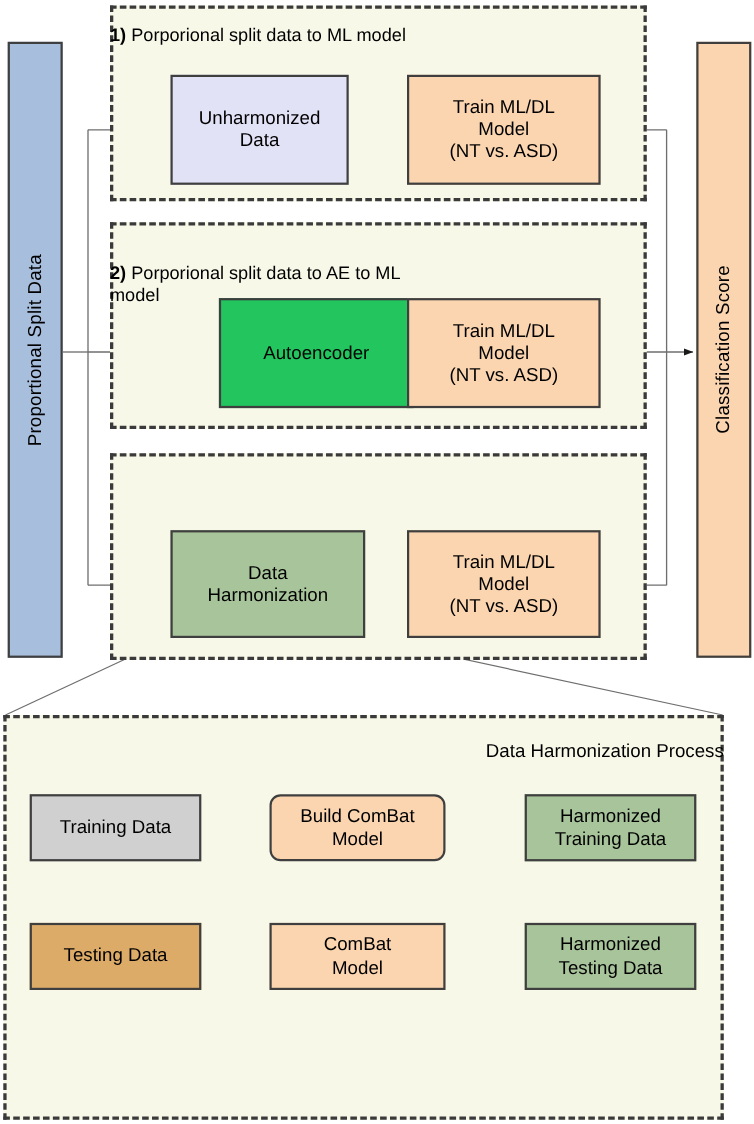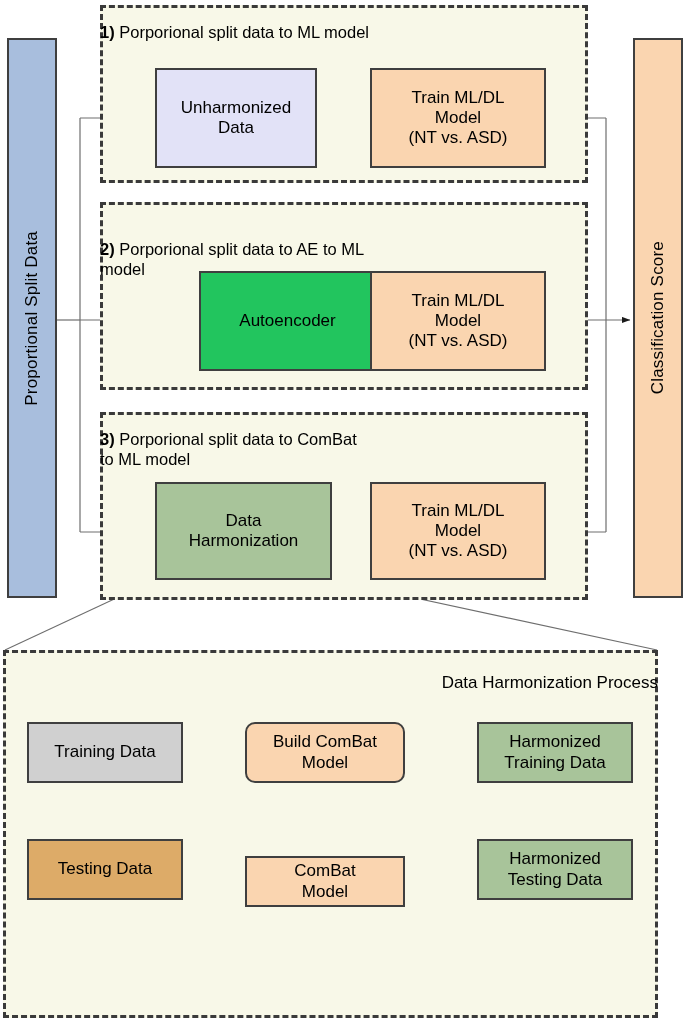"3) Porporional split data to" div.panel-title { html: <div> <b>3)</b><span> Porporional split data to ComBat to ML model</span> </div> -> none }
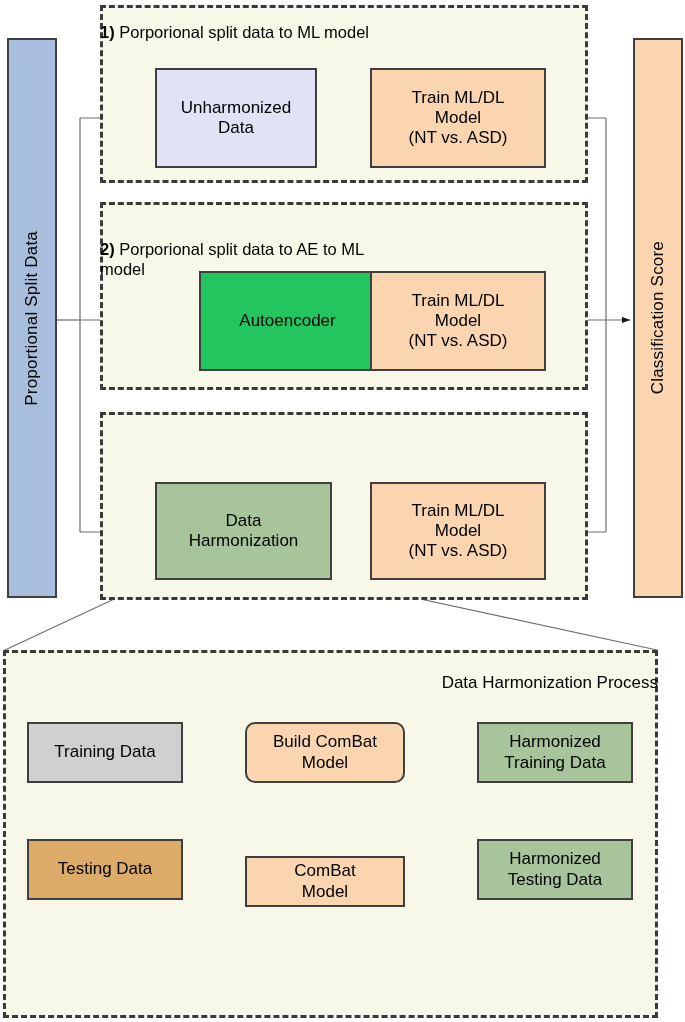"ComBat" div.node { height: 51px -> 61px; margin-top: 17px -> none }
